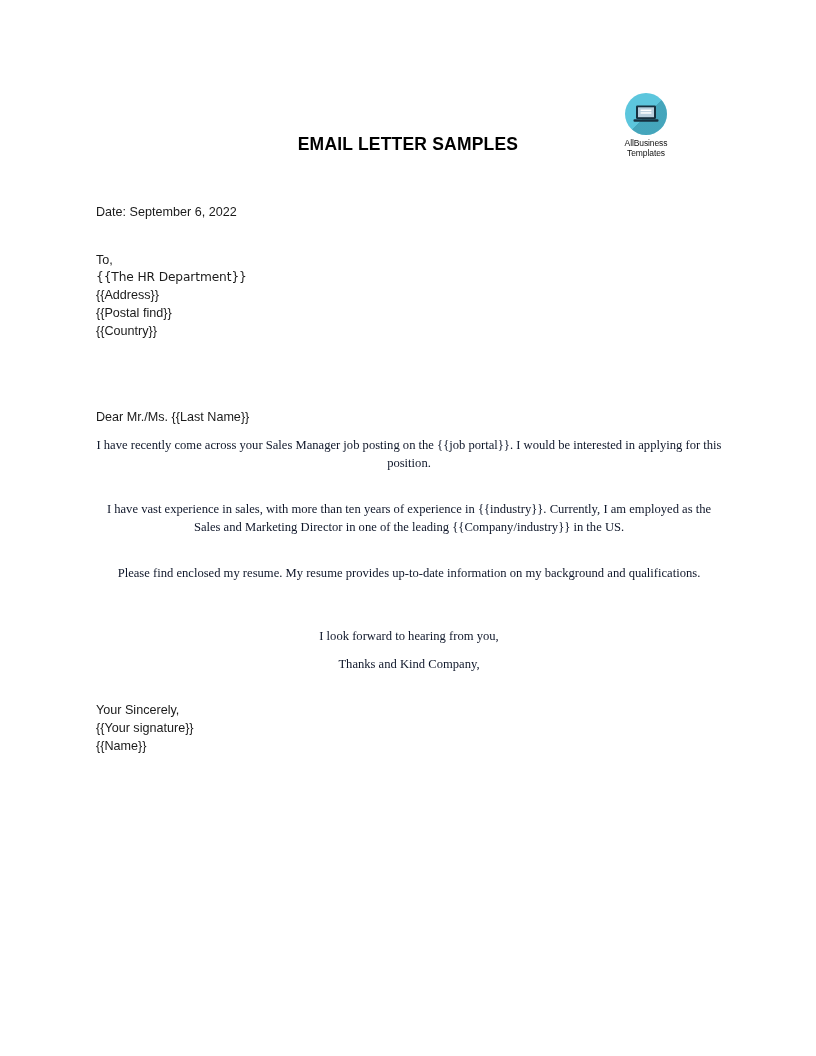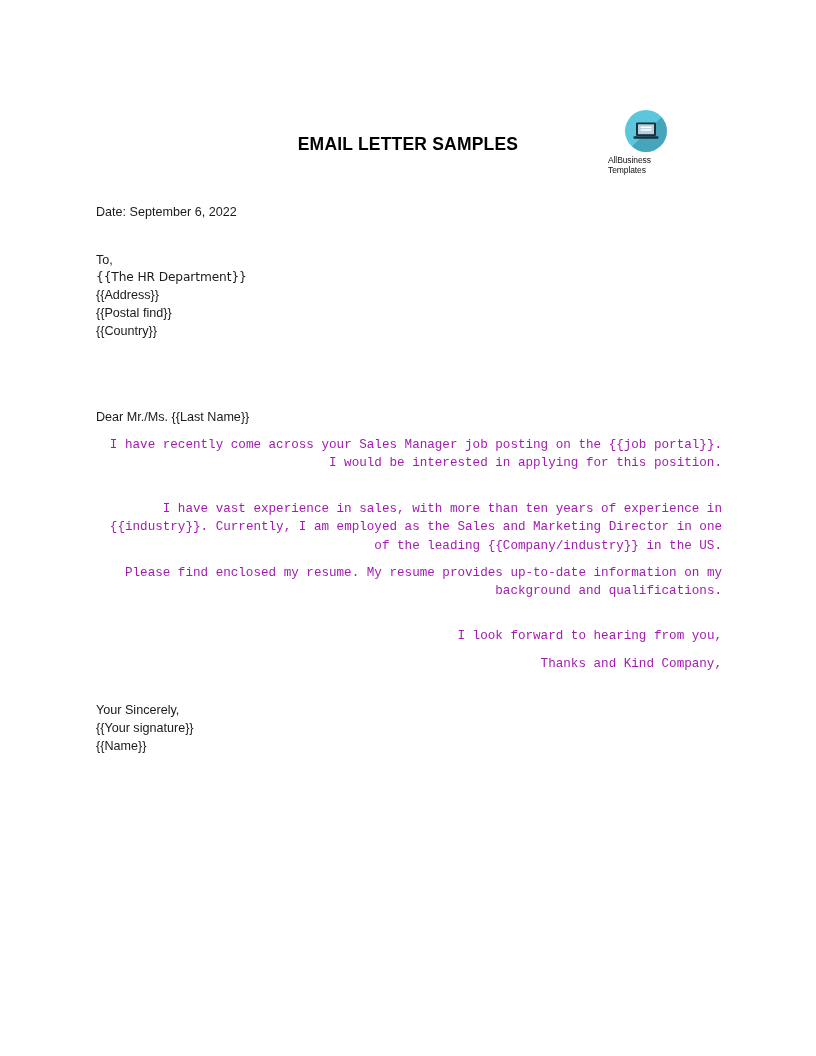"AllBusiness" .logo { text-align: none -> center; top: 110px -> 93px }
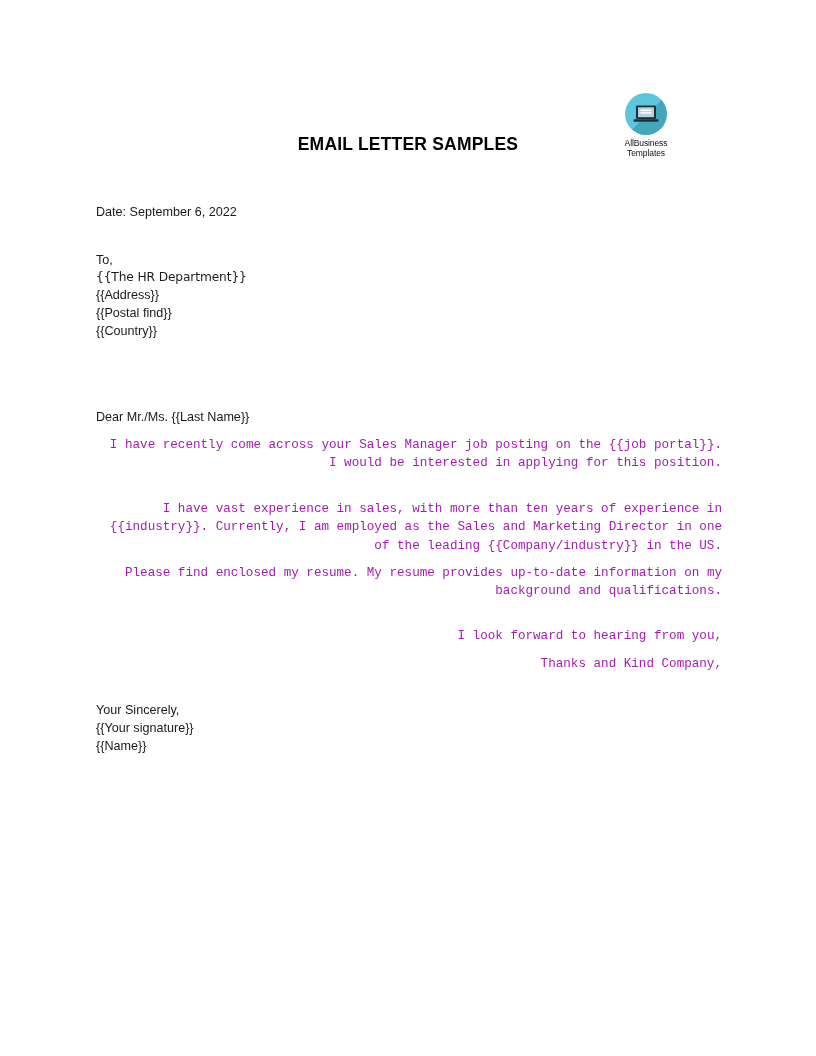"I have recently come across" .para { color: #a21caf -> #0f172a; font-family: Liberation Mono, monospace -> Liberation Serif, serif; text-align: right -> center }
